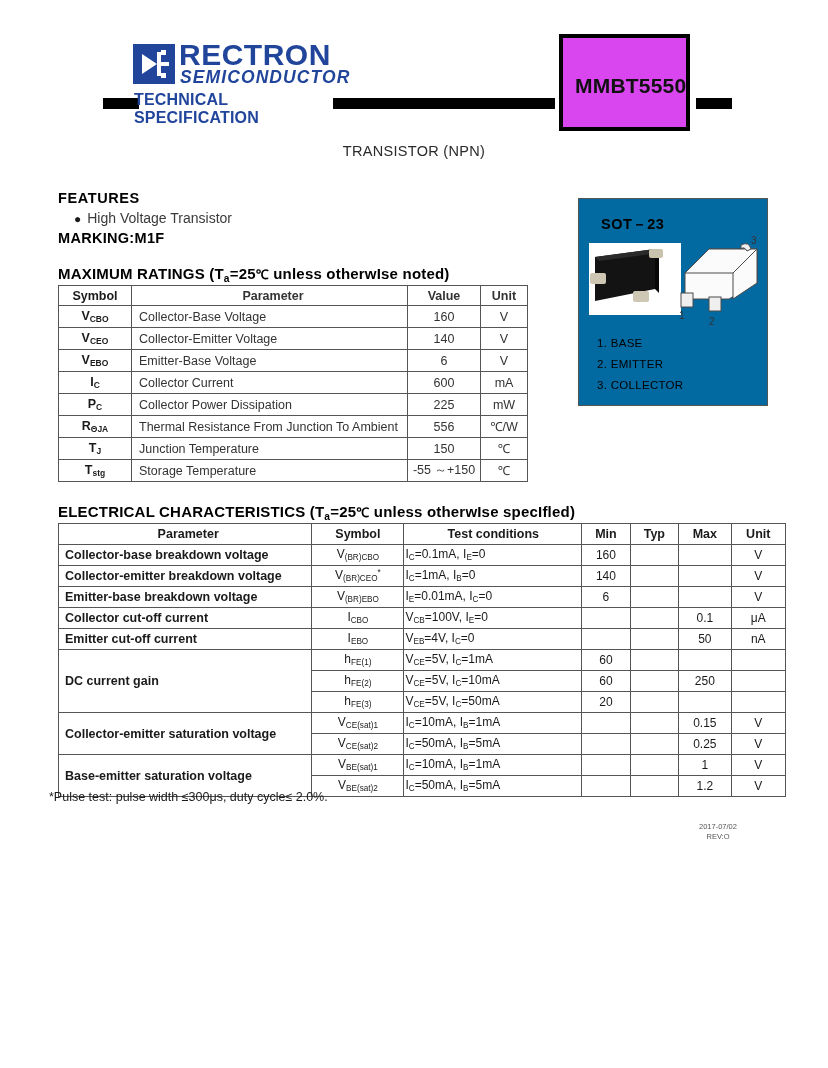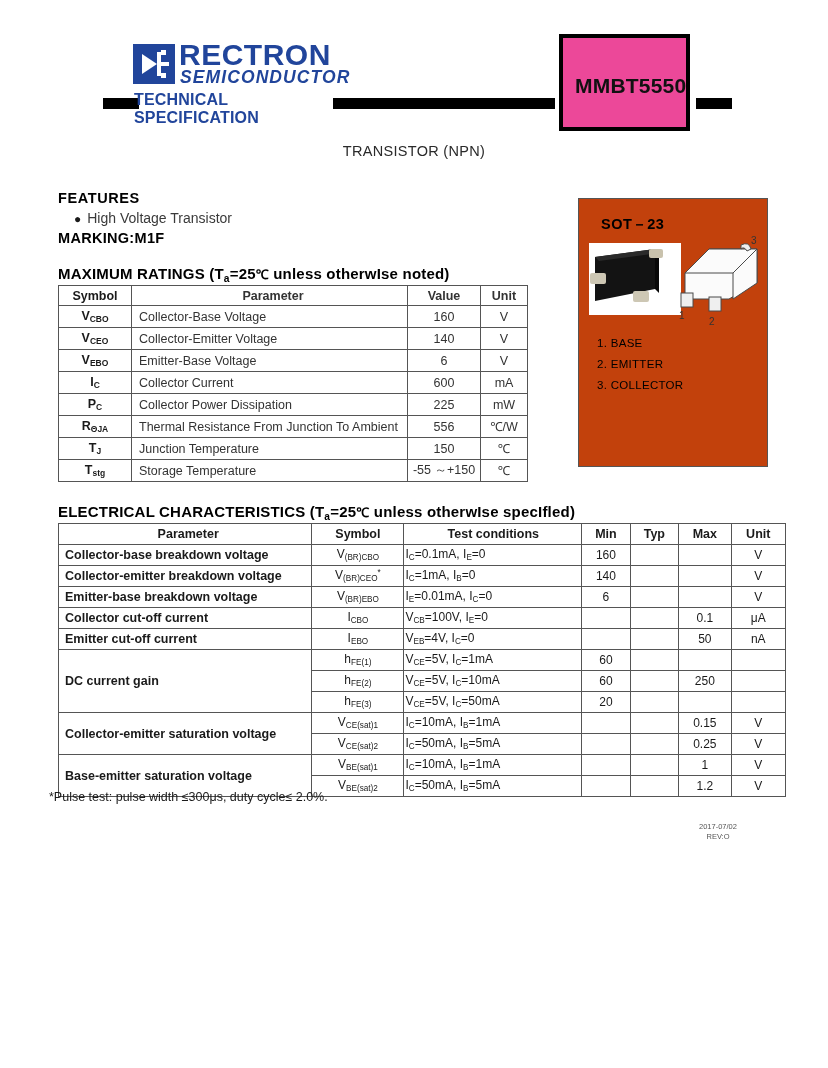"MMBT5550" .partbox { background: #ec4899 -> #d946ef }
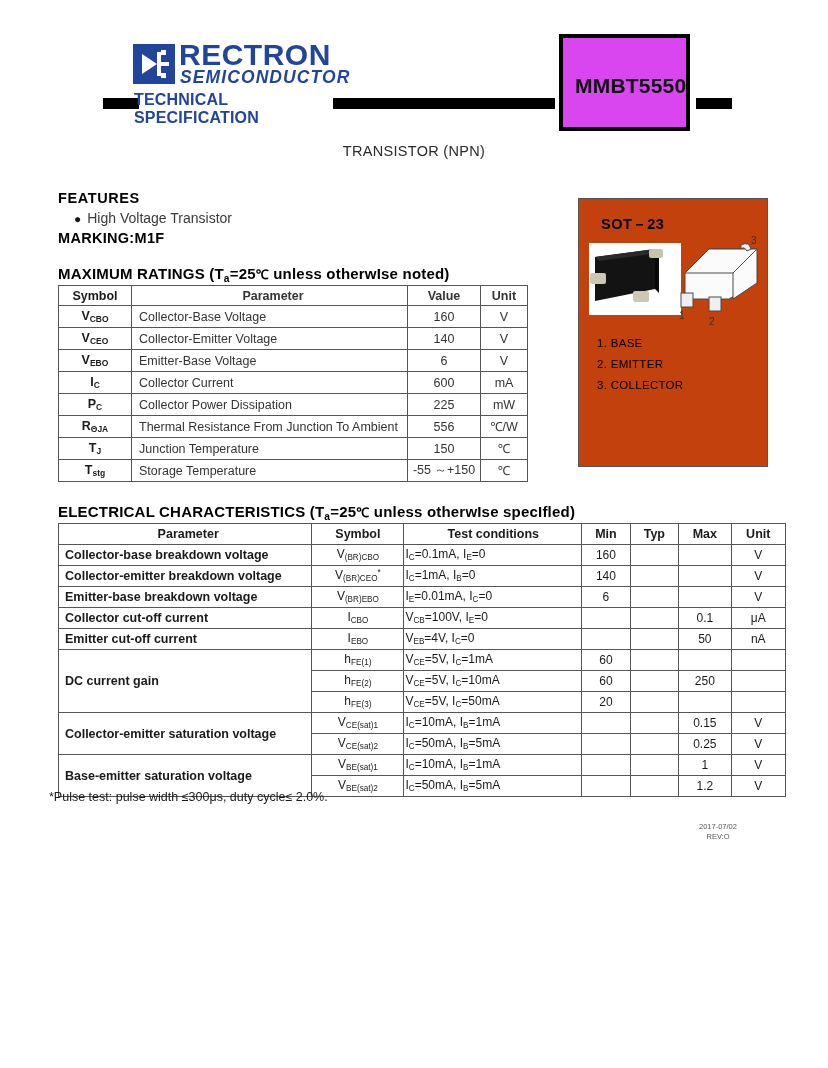"SOT－23" .pkgbox { background: #c2410c -> #0369a1; height: 269px -> 208px }
